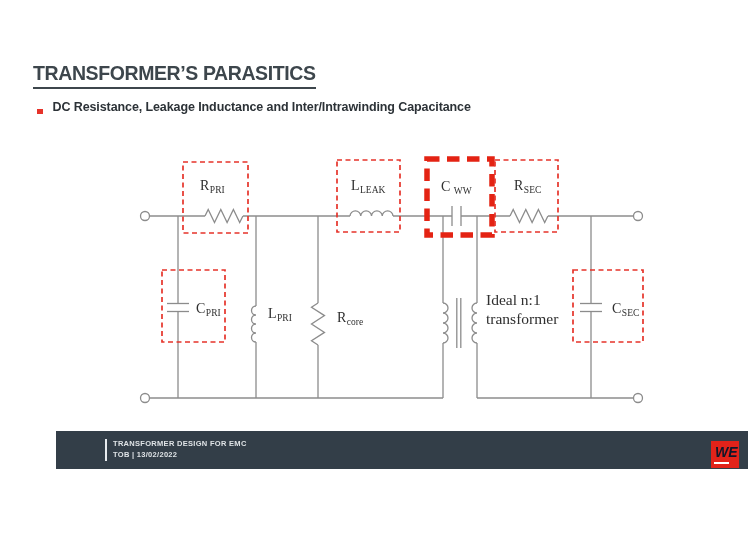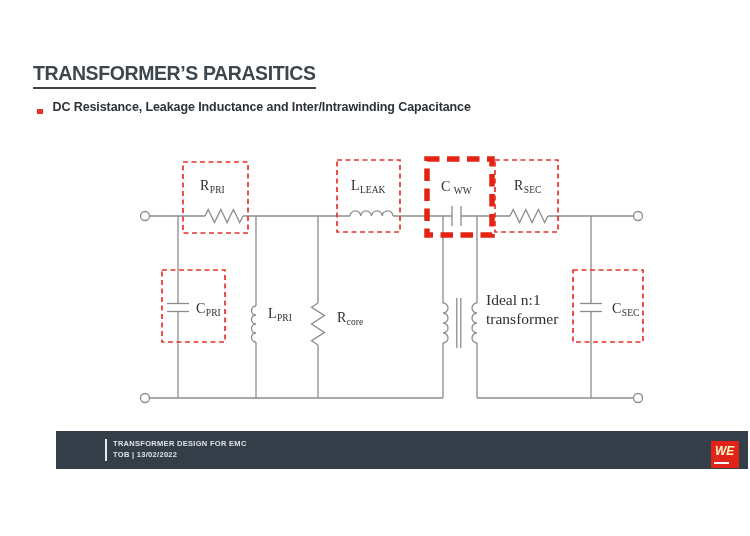"WE" .logo-text { color: #fef9c3 -> #0f172a; font-size: 12px -> 14px }
